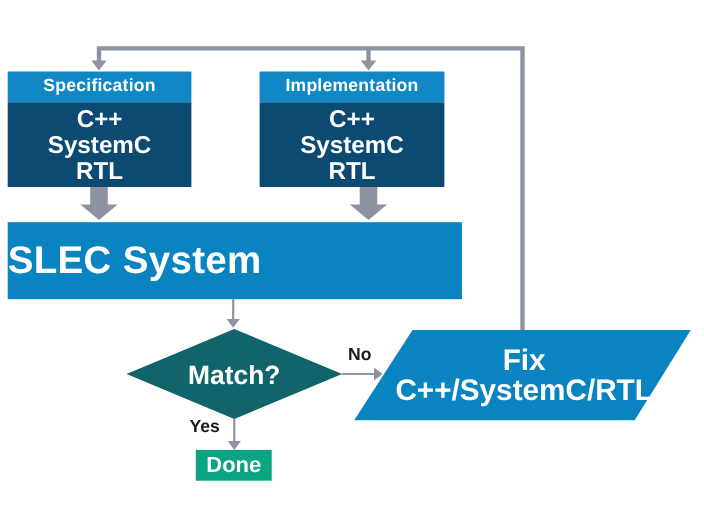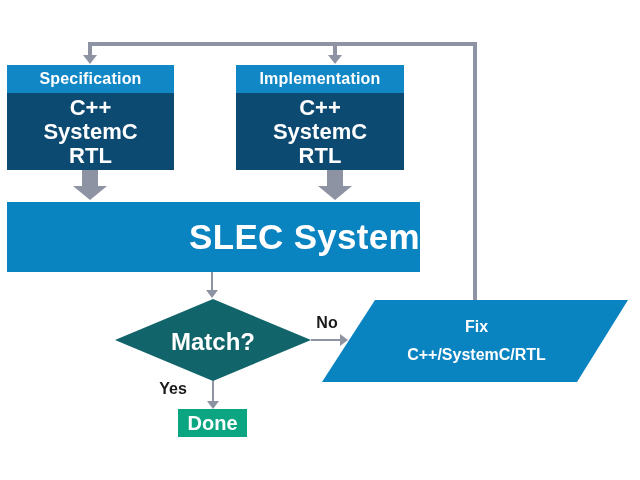"SLEC System" .slec-box { justify-content: flex-end -> flex-start }
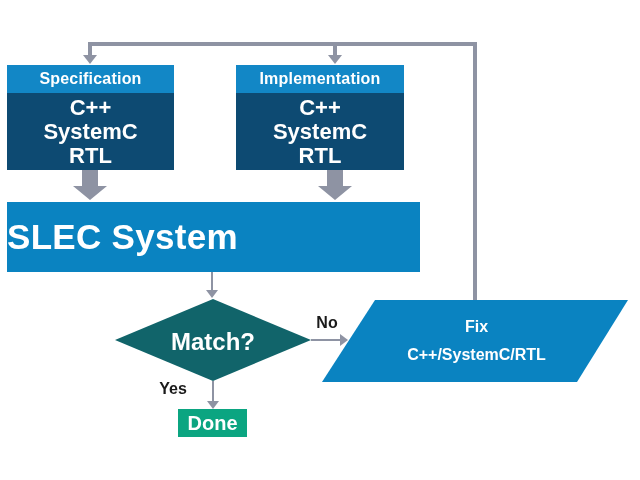"Fix" .fix-label { font-size: 16px -> 27px }
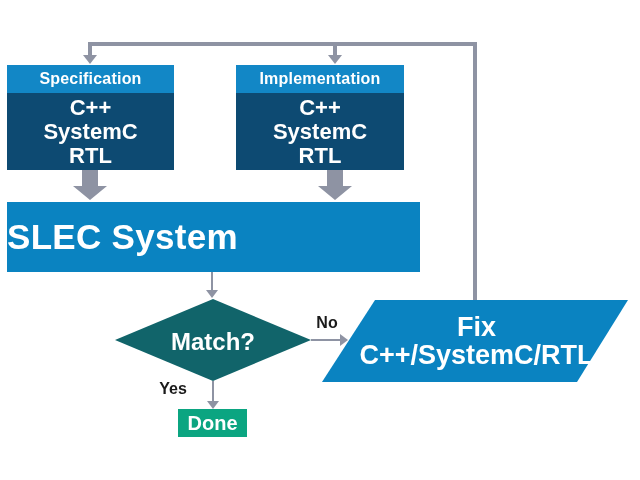"Yes" div.edge-label { left: 151px -> 164px }
